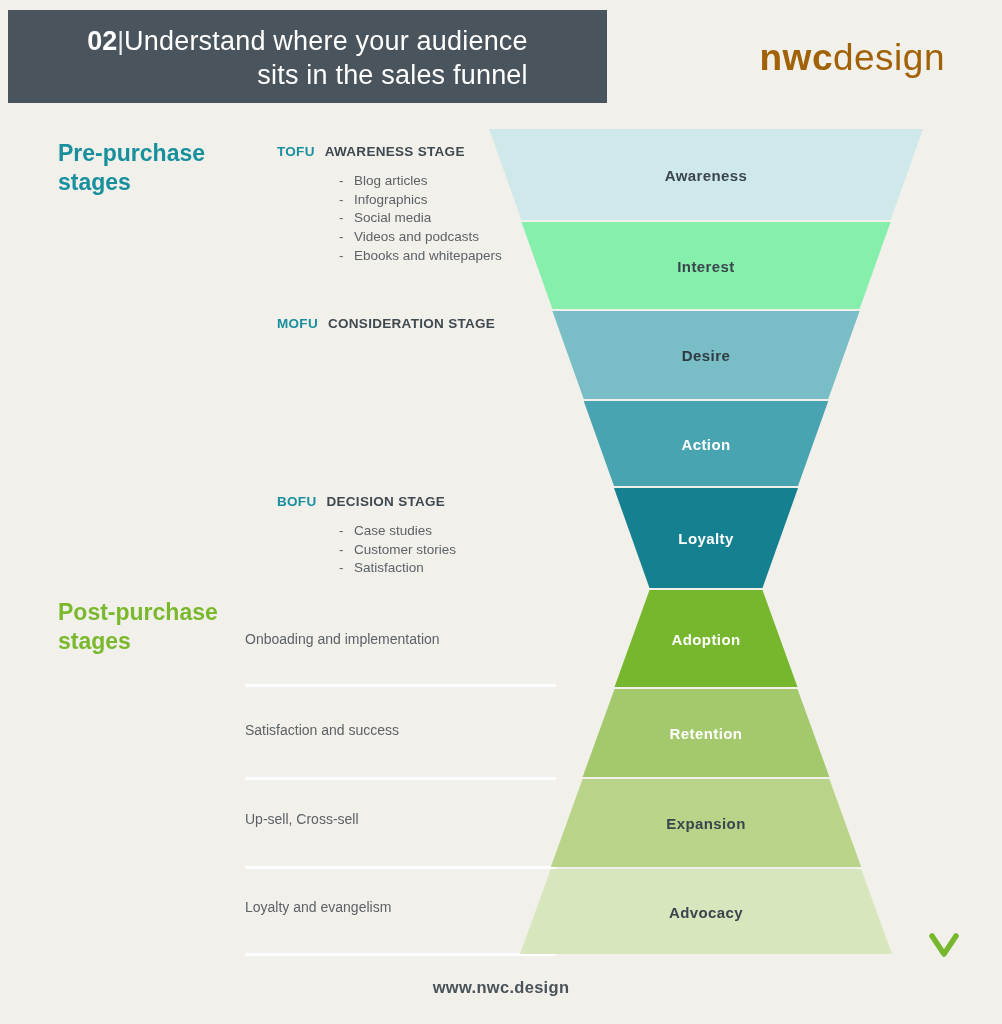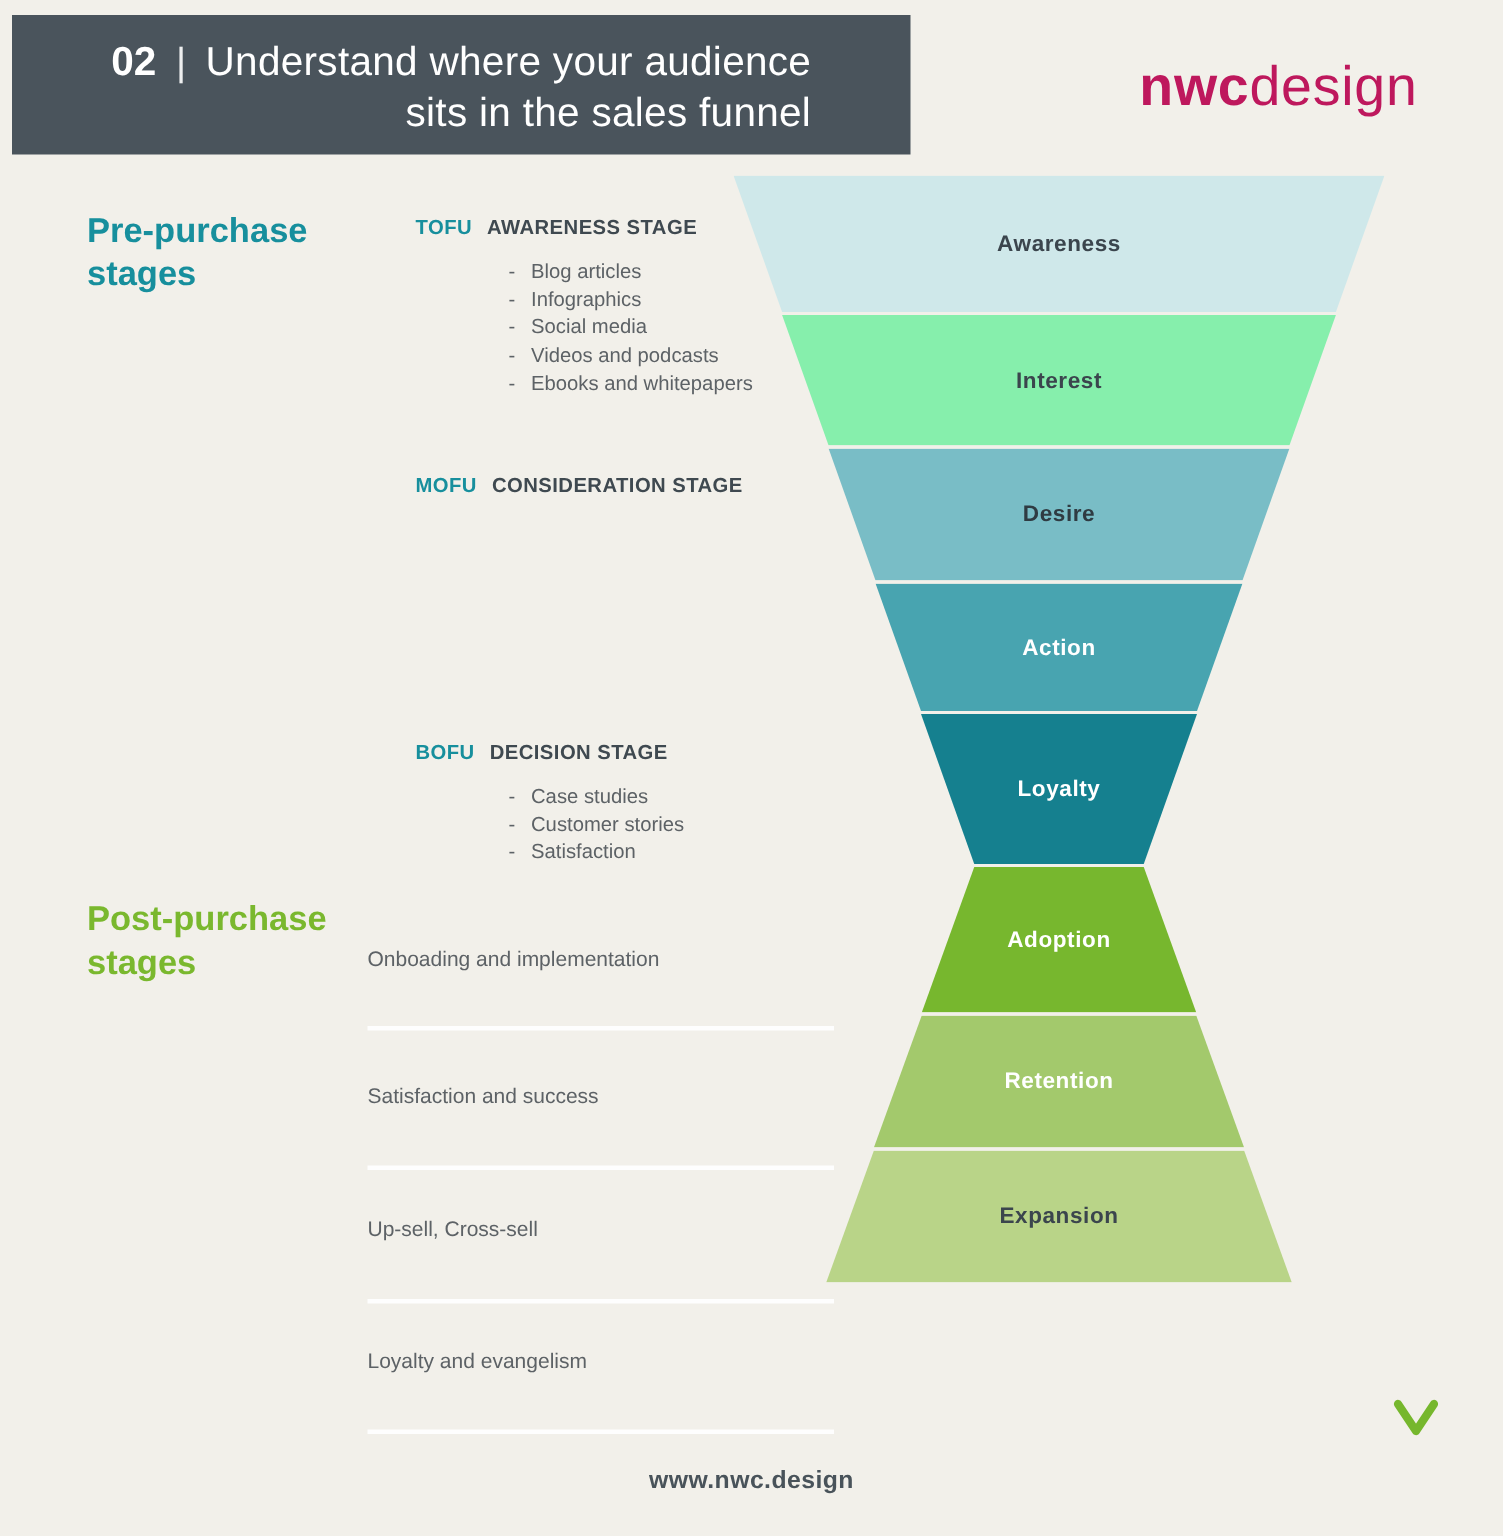"02" .header-inner { gap: 13px -> none }
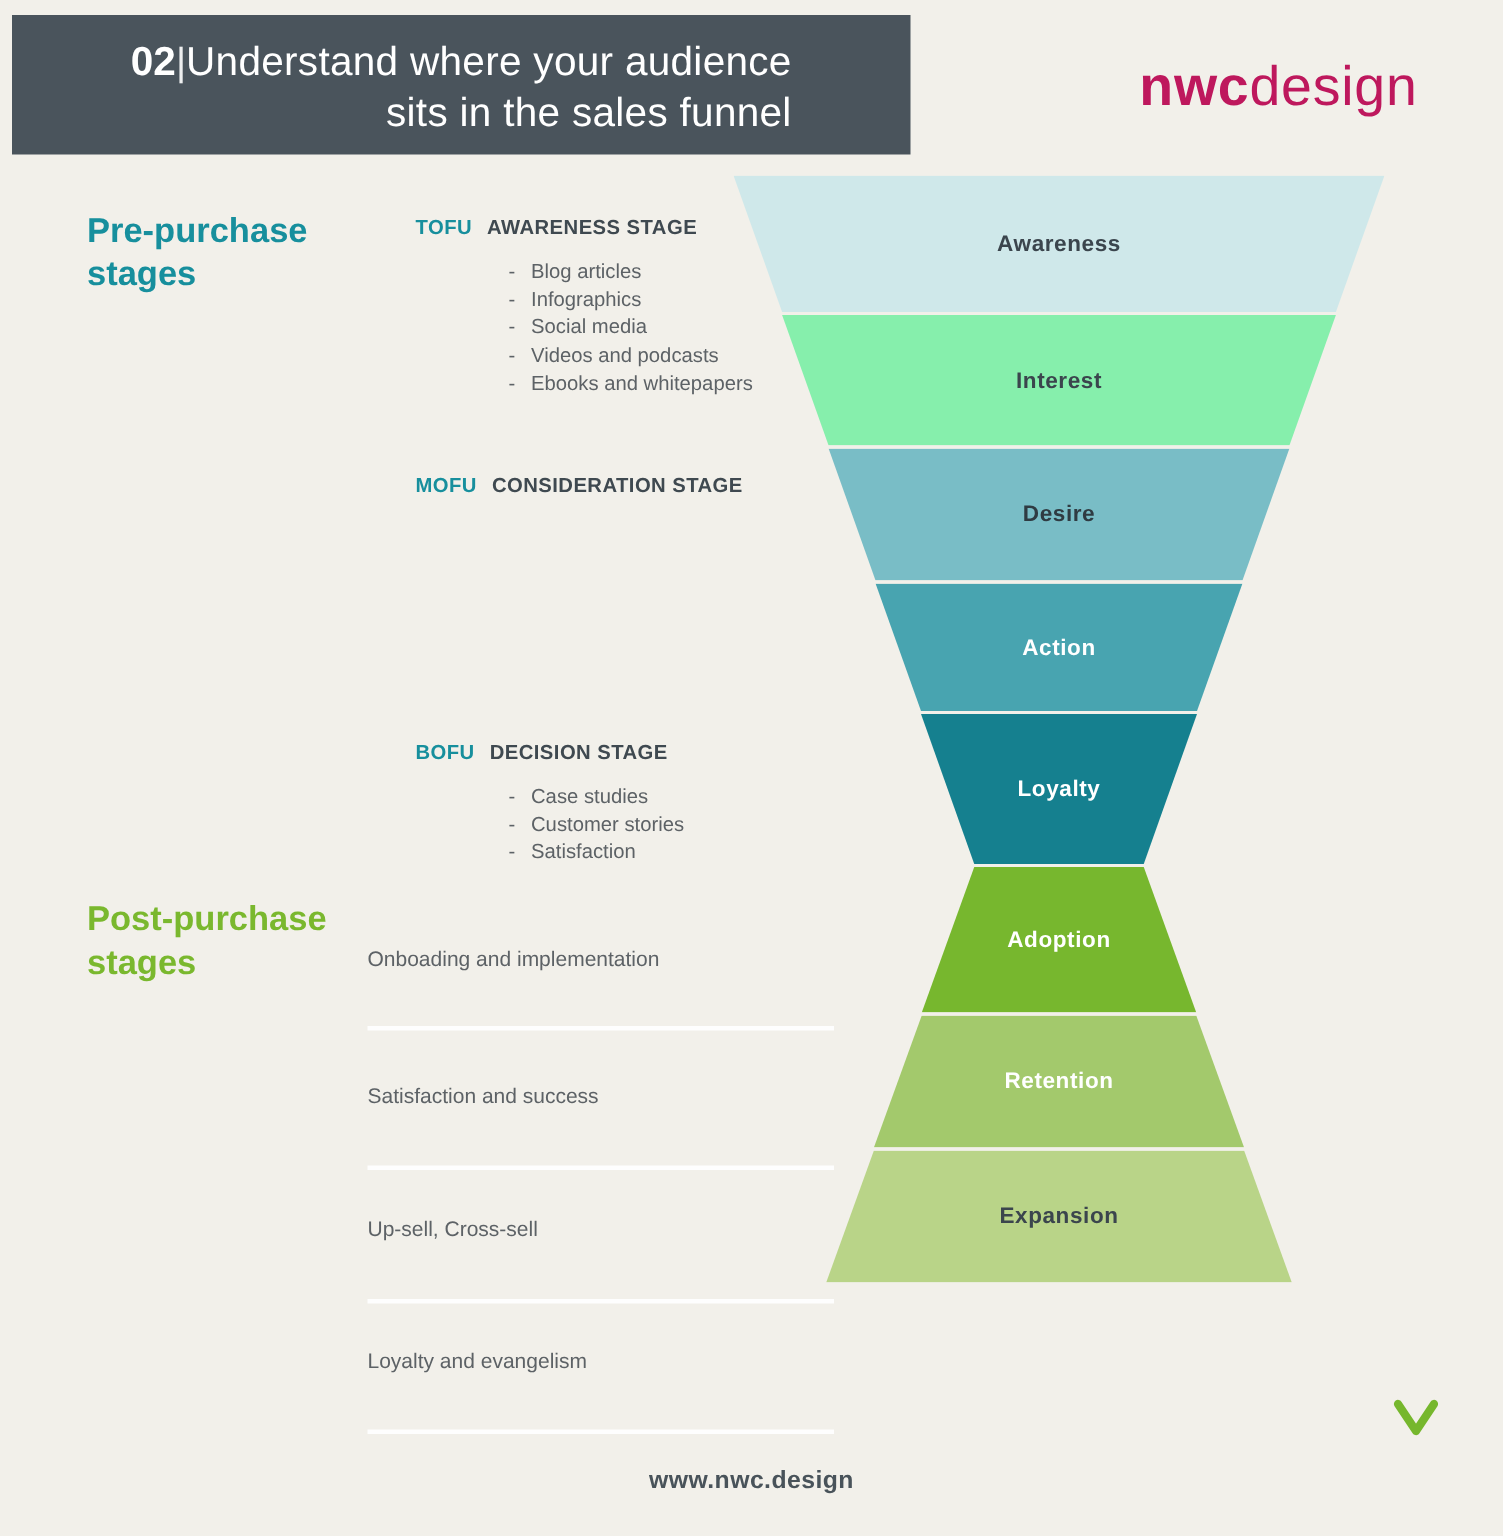"nwcdesign" .logo { color: #be185d -> #a16207 }
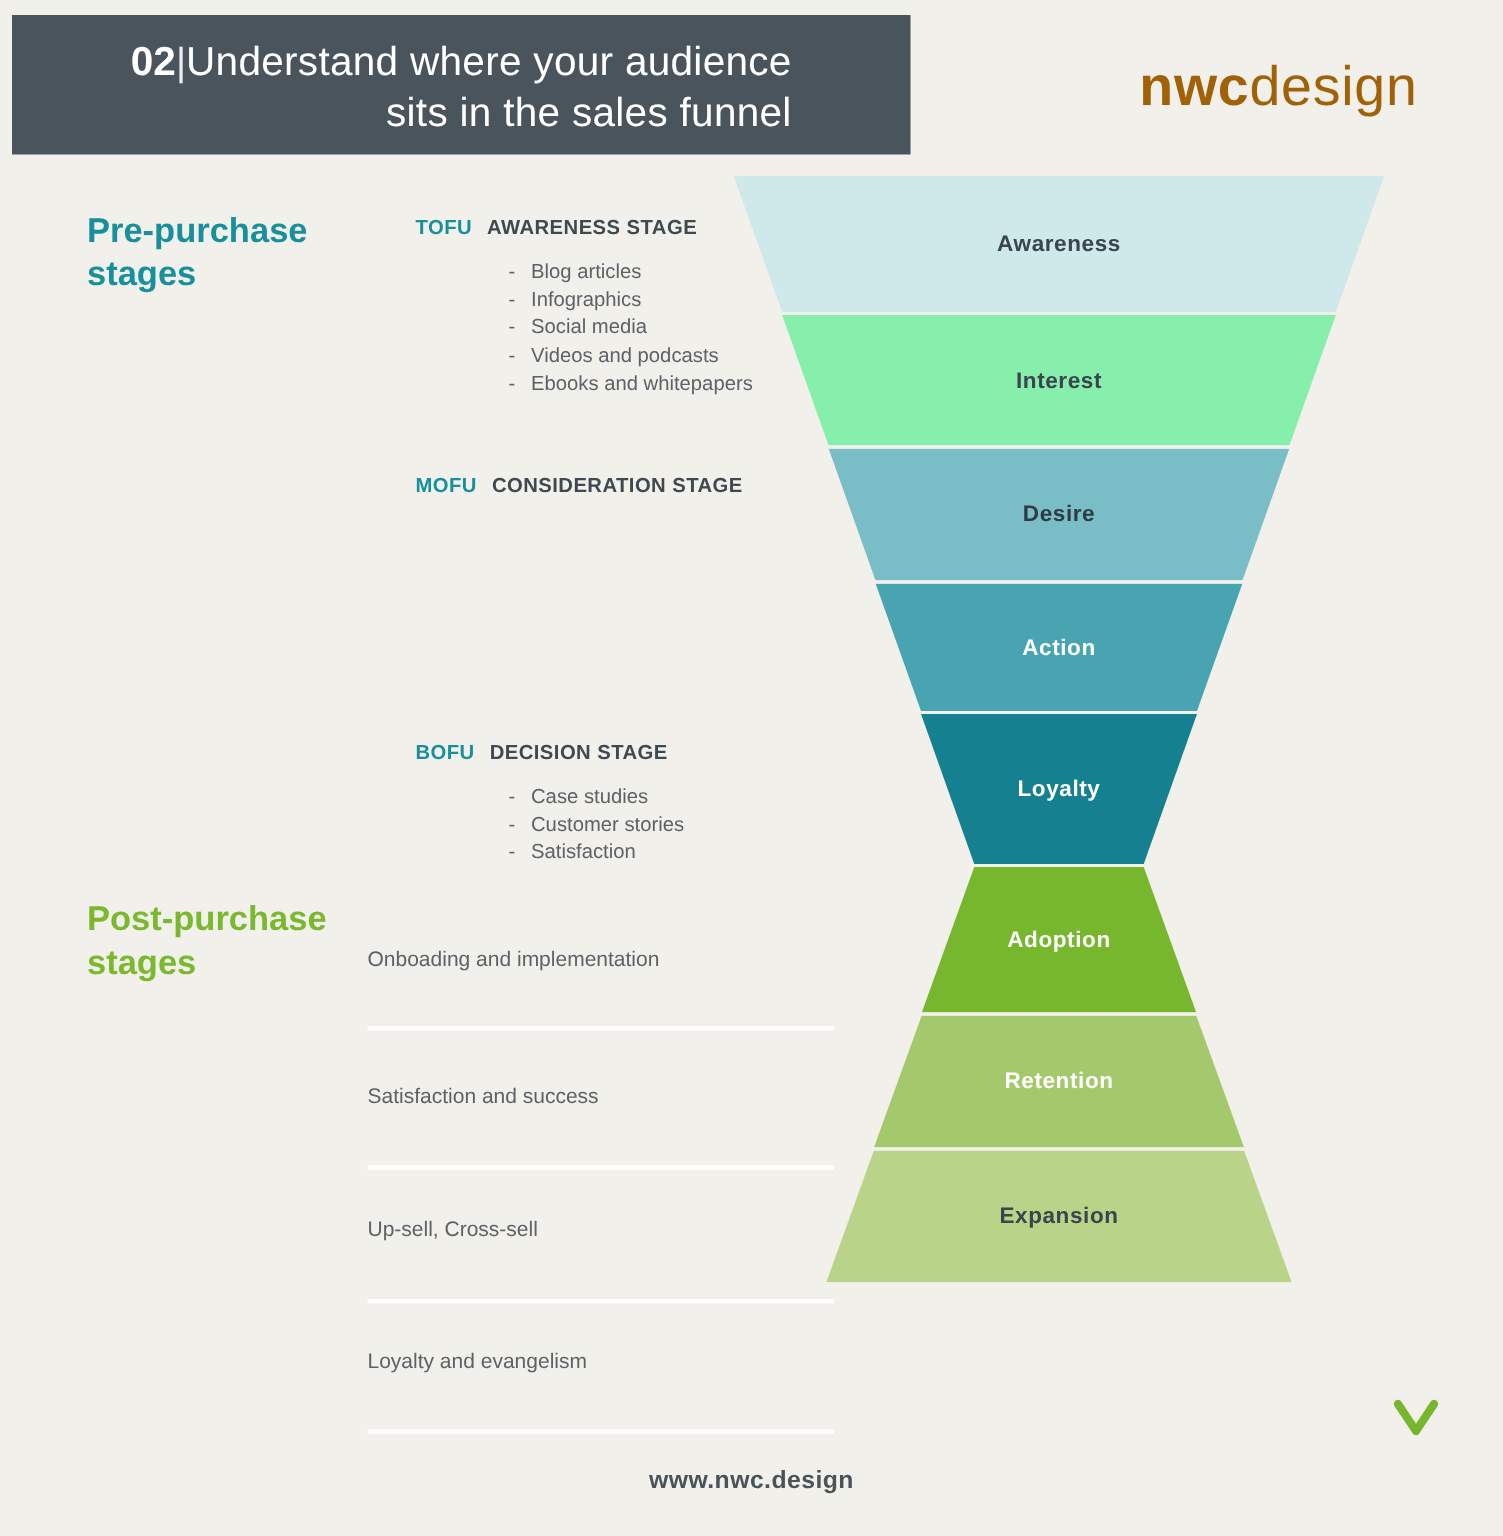"Awareness" .funnel { top: 116px -> 128px }
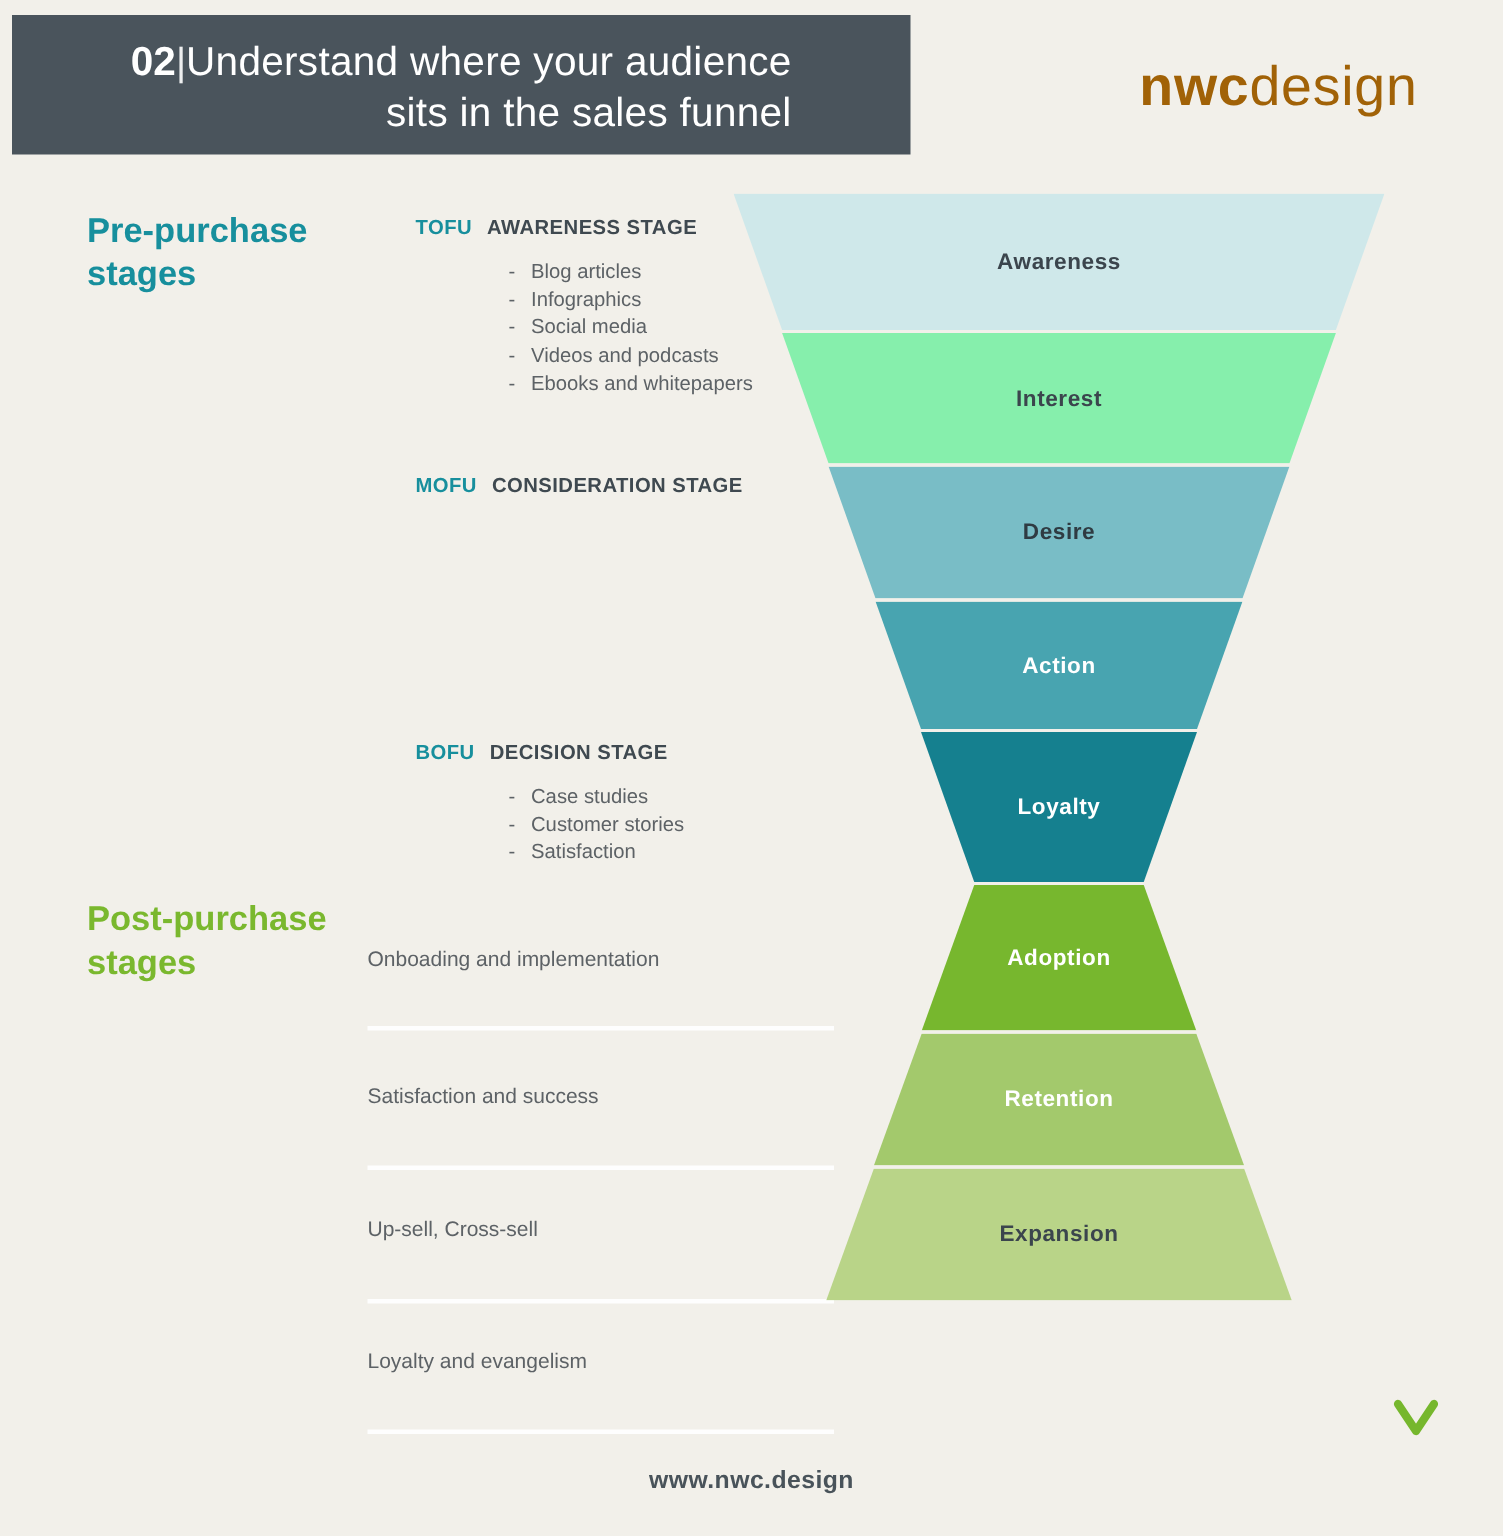"Advocacy" div.funnel-band { html: none -> <div> <span>Advocacy</span> </div> }
